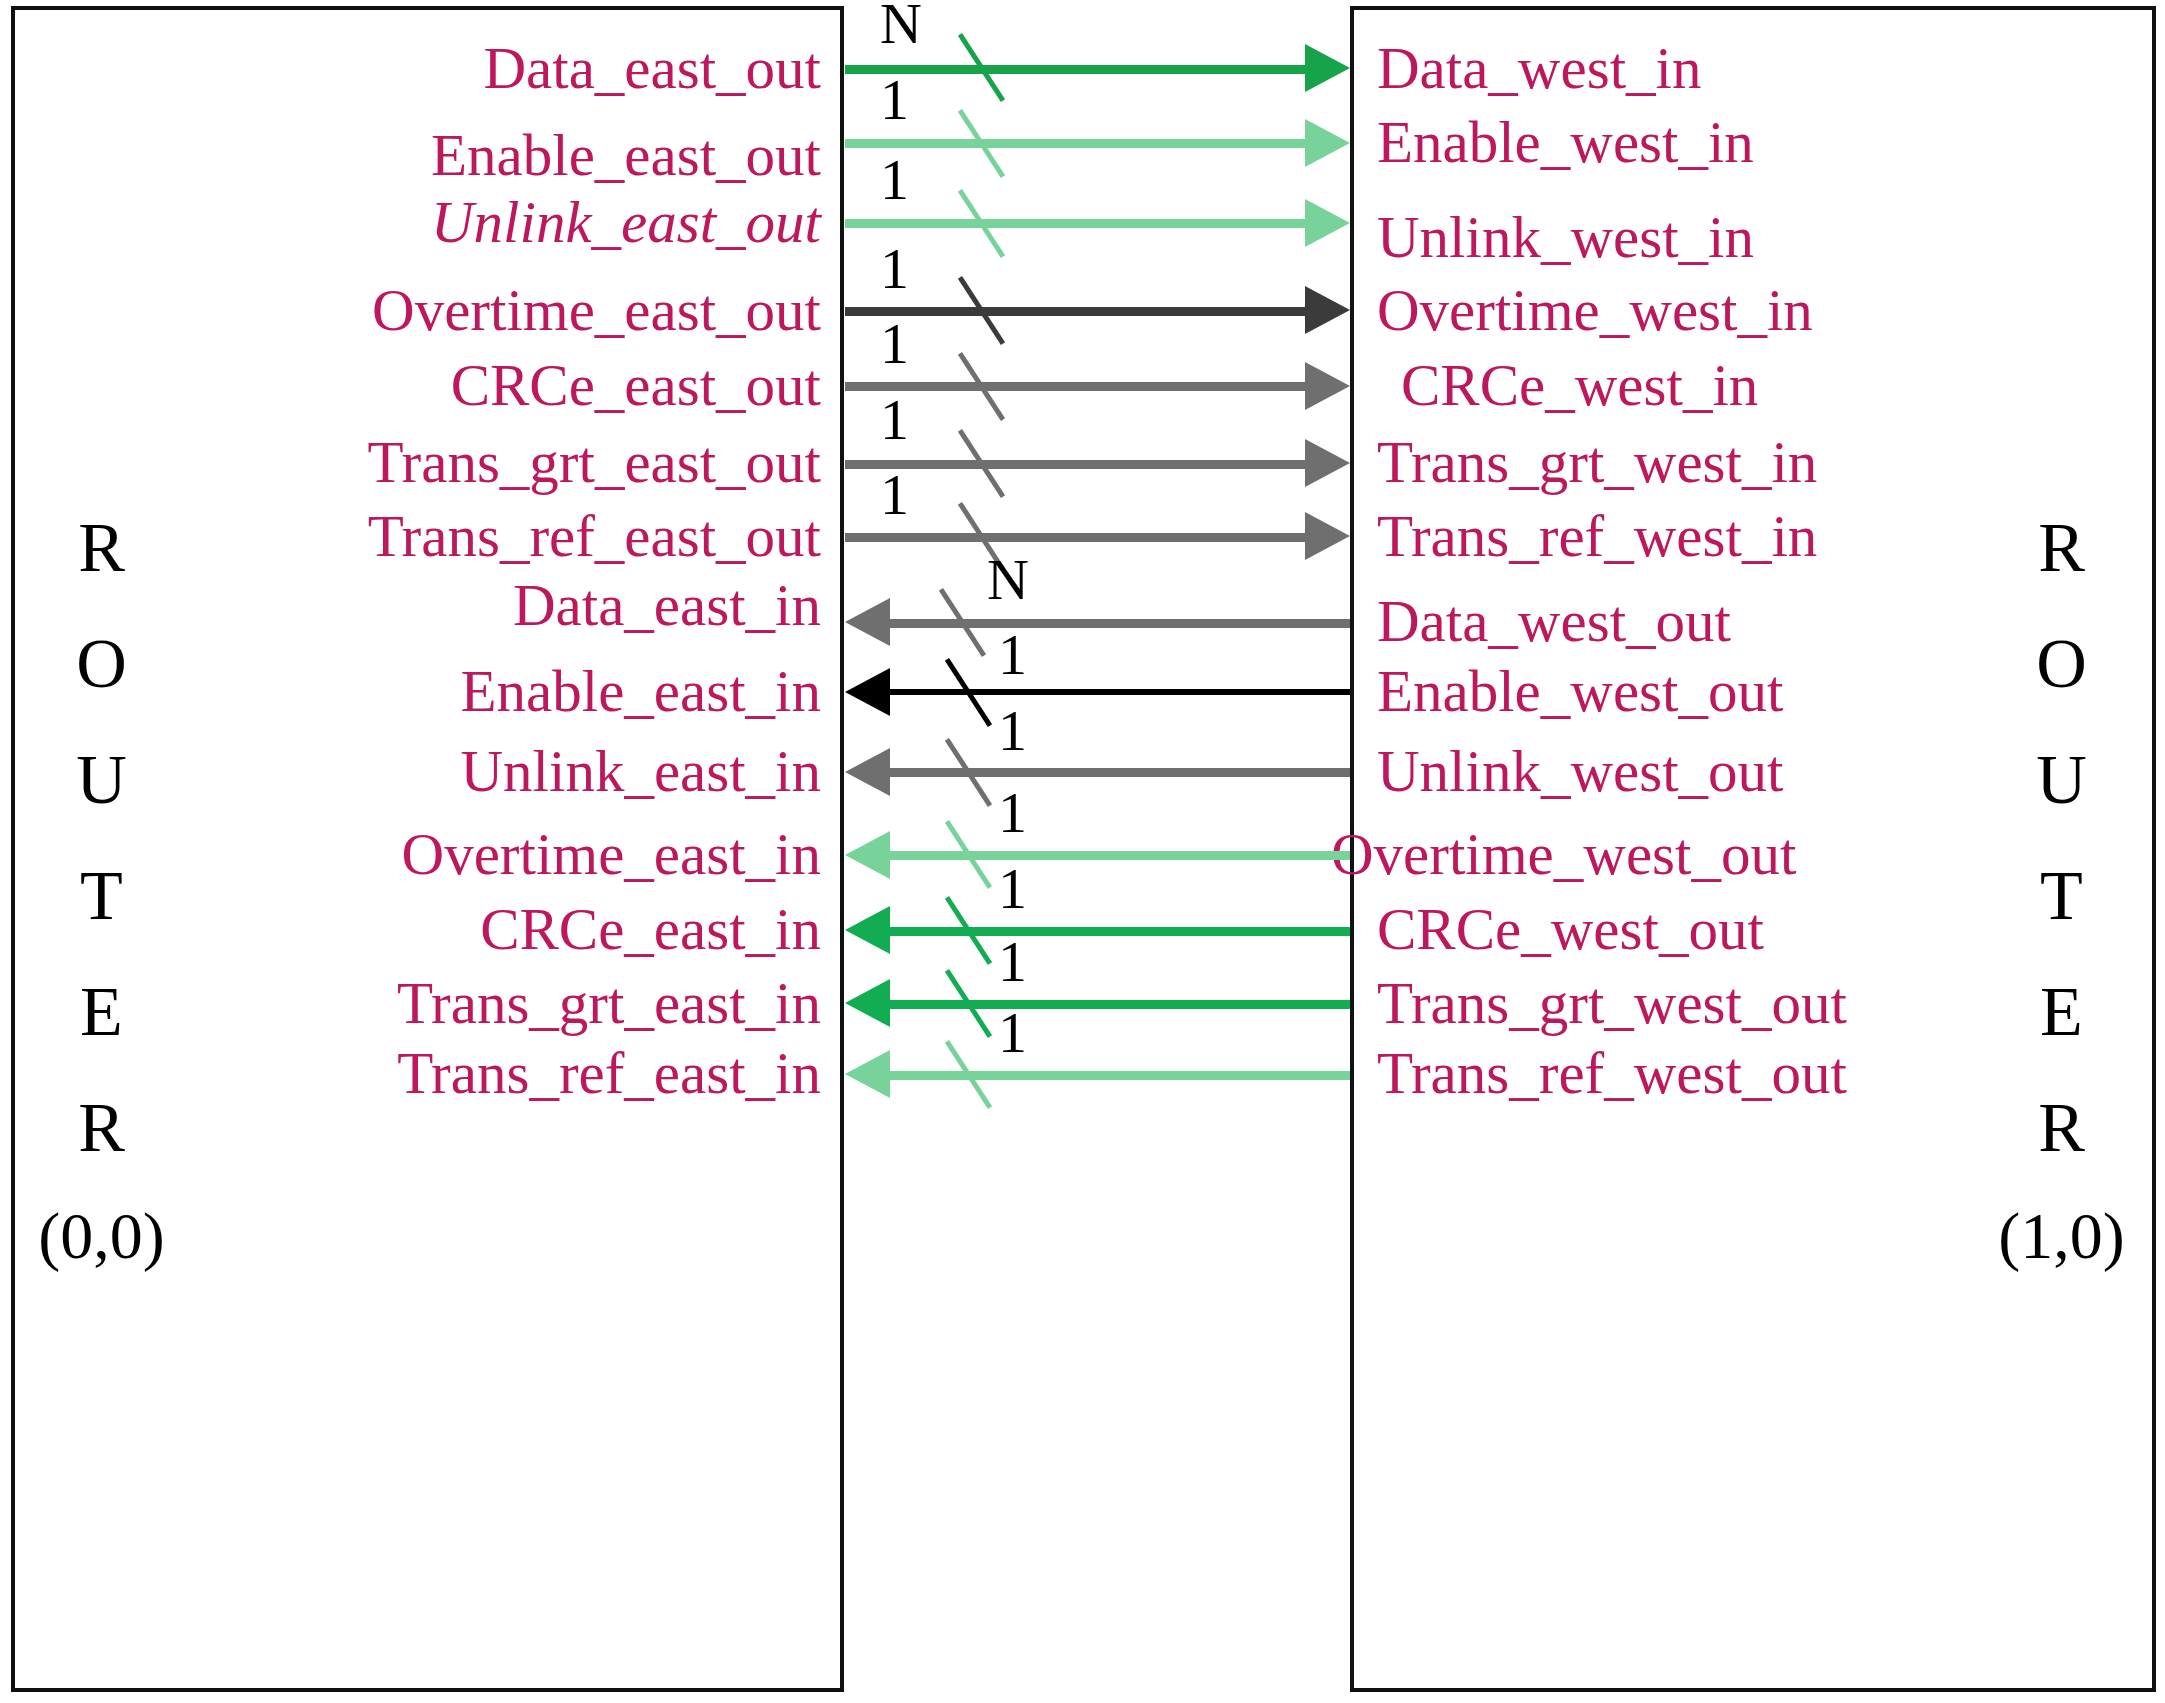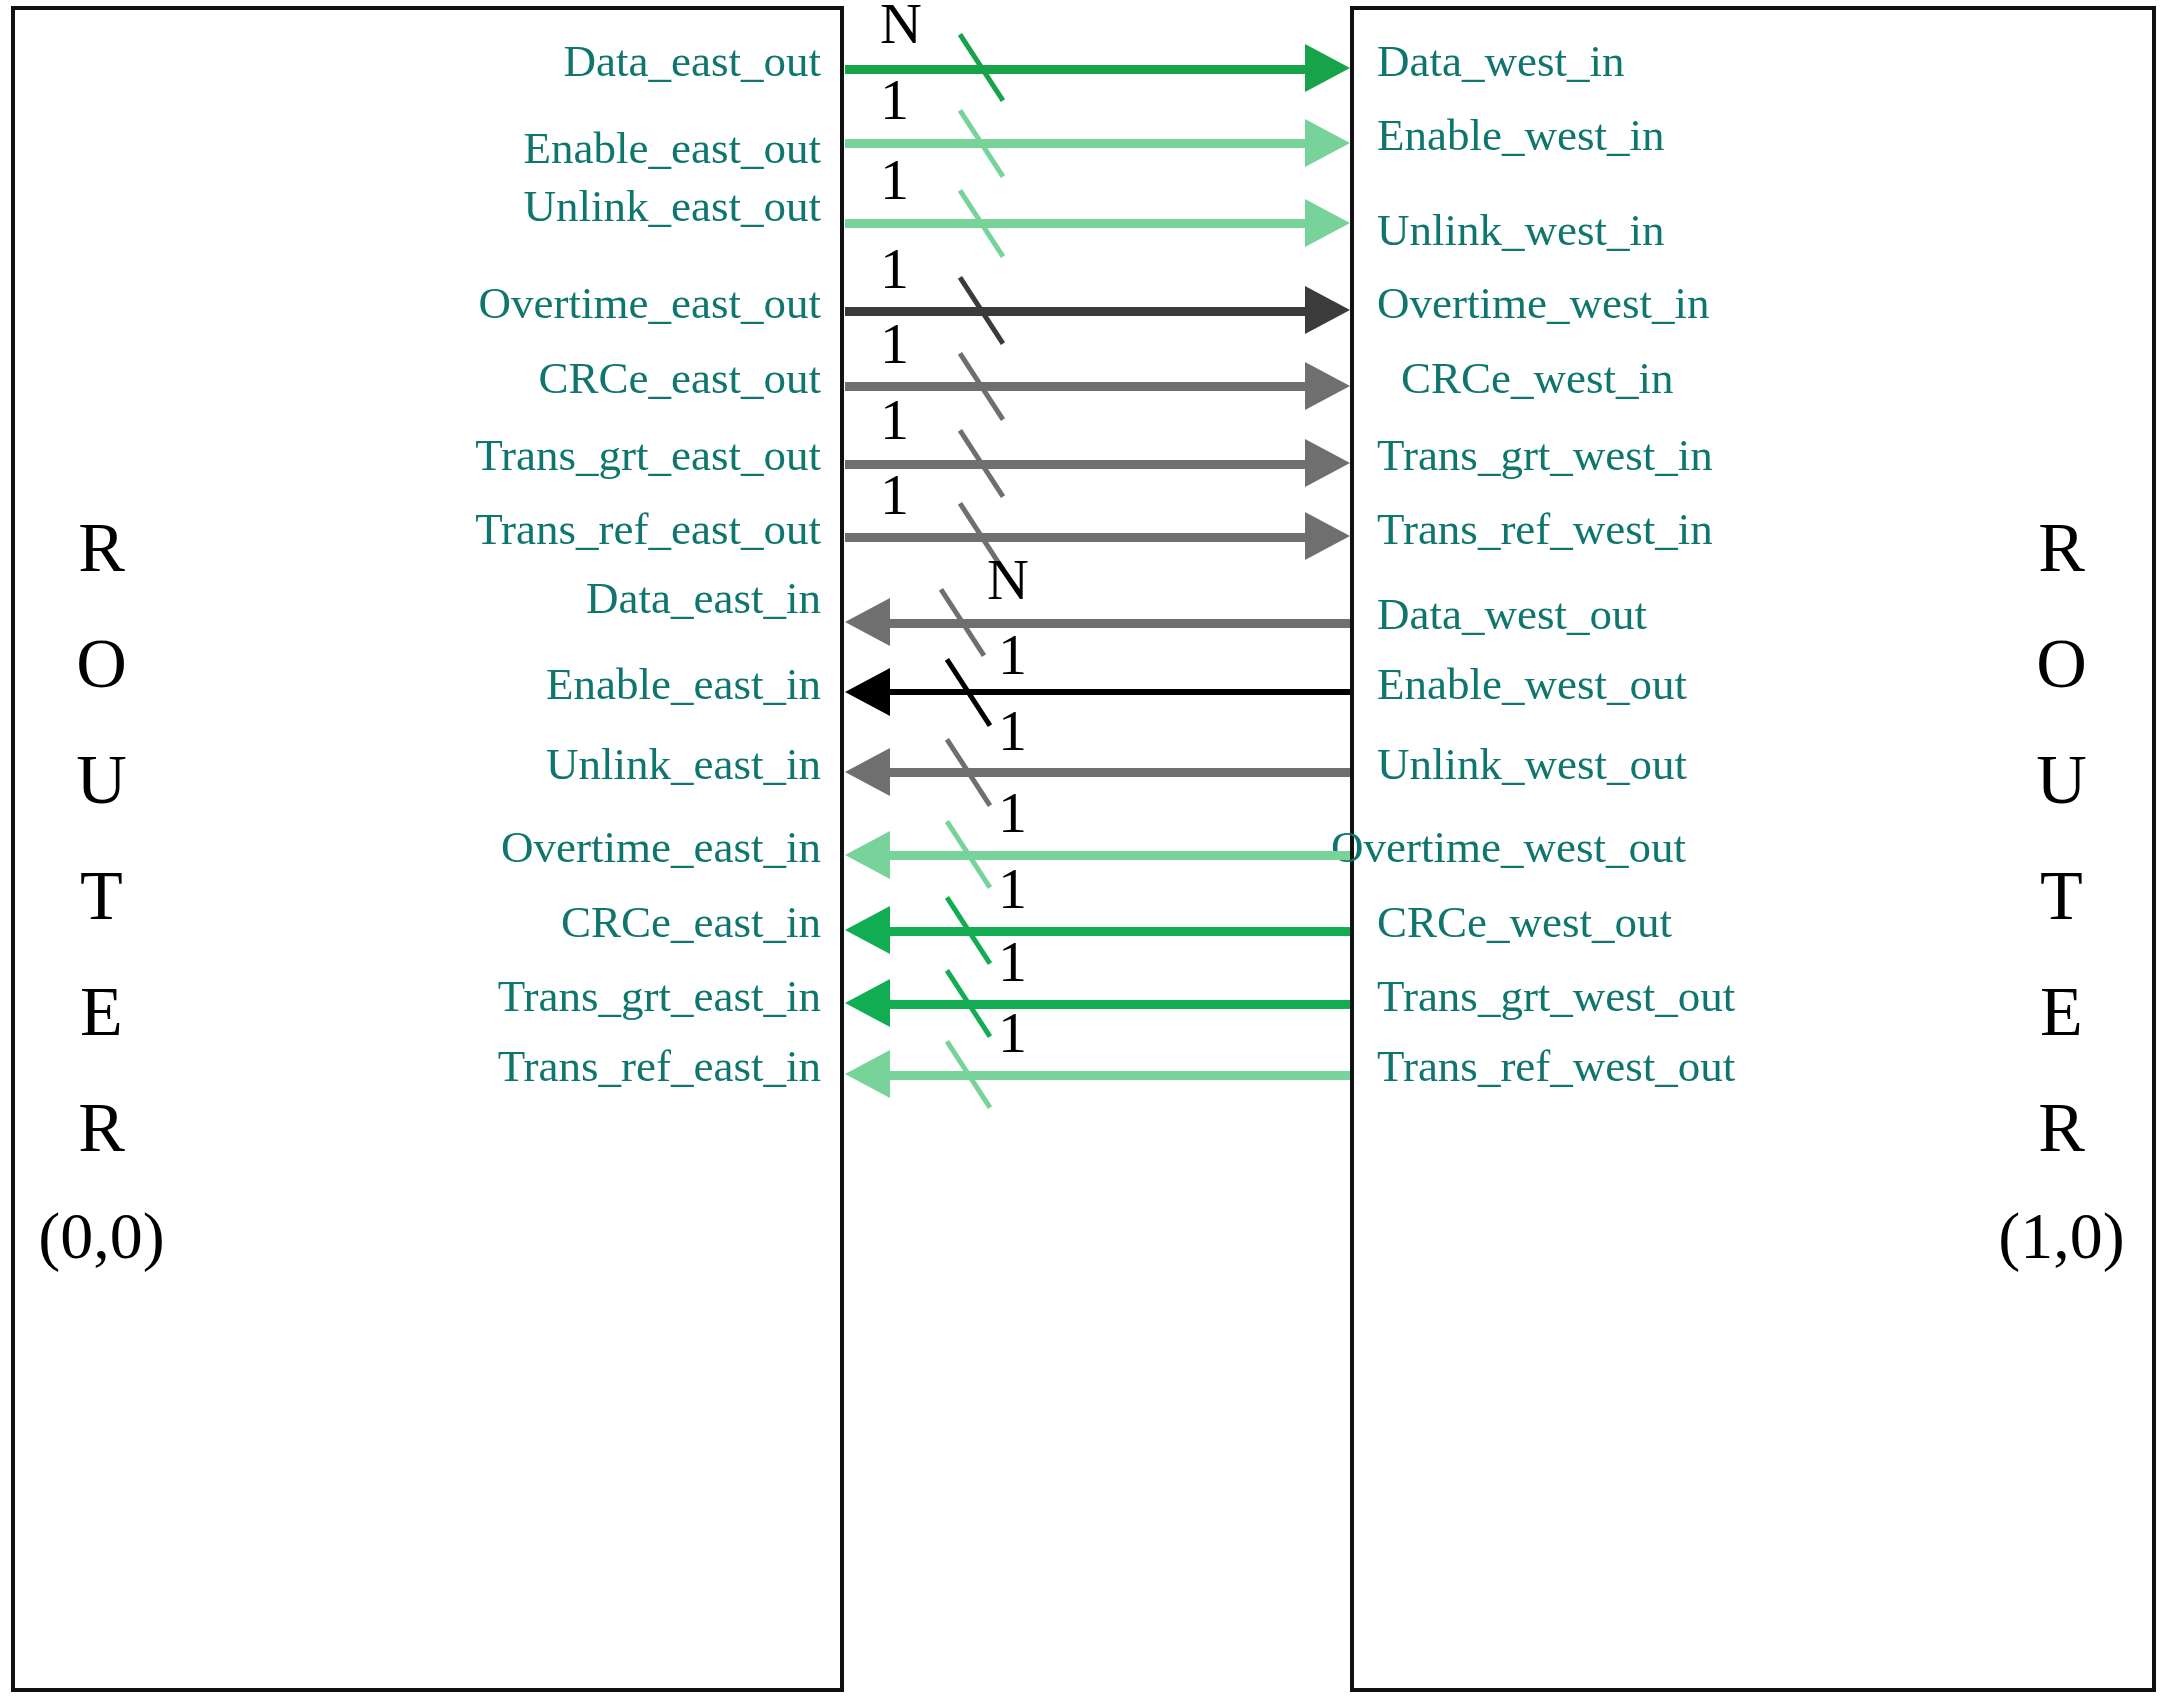"Data_east_out" .port-label { color: #0f766e -> #be185d; font-size: 45px -> 59px }
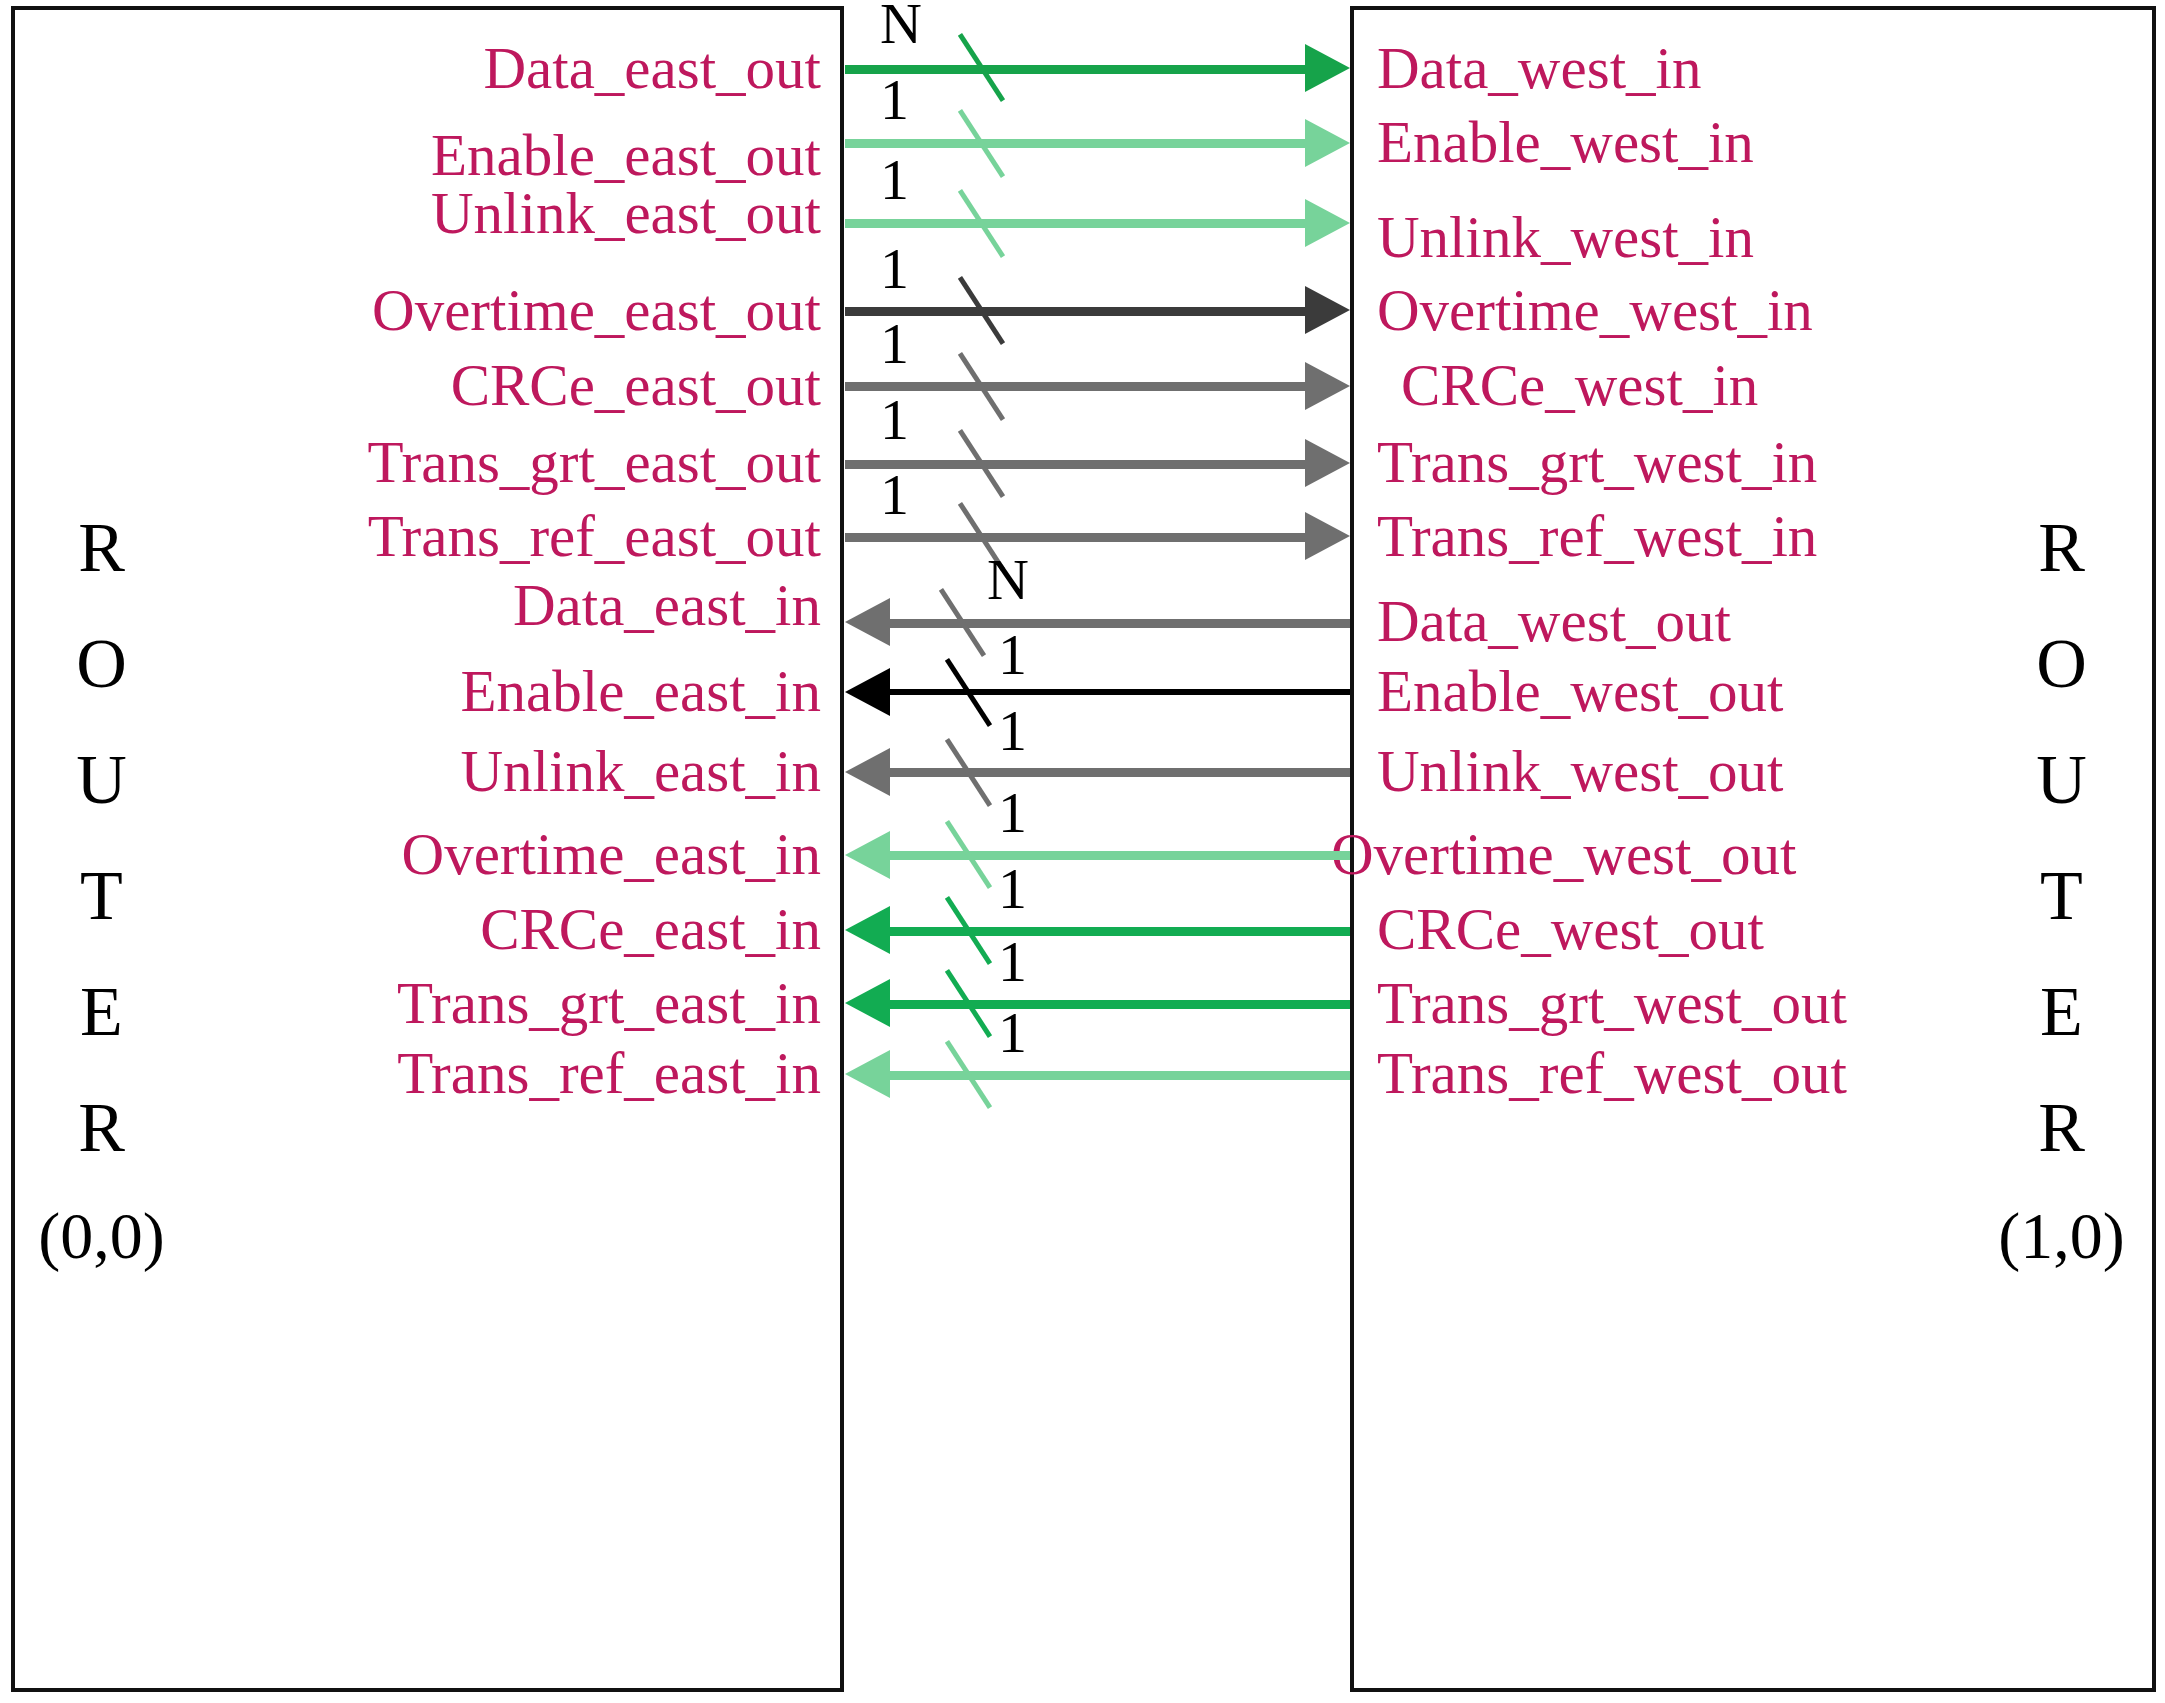"Unlink_east_out" div.port-label { font-style: none -> italic; top: 184px -> 193px }
